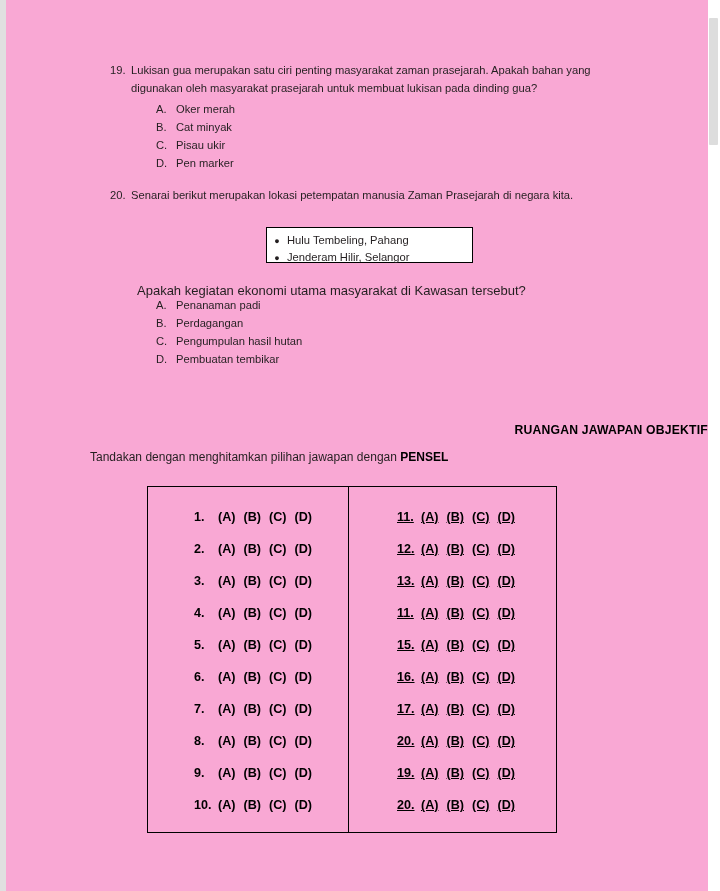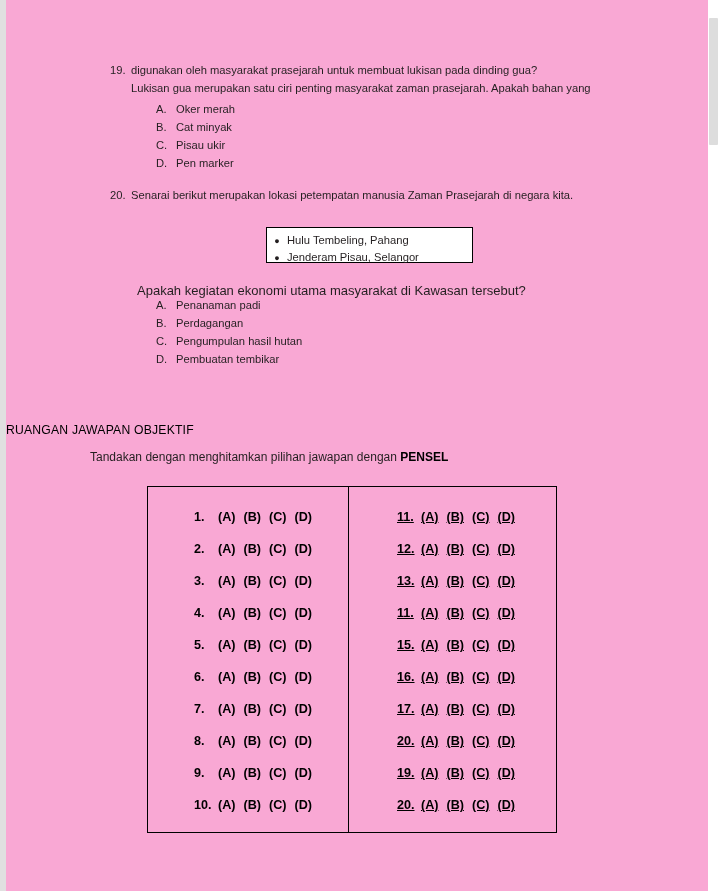"digunakan oleh masyarakat prasejarah" p { order: before "Lukisan gua merupakan satu ciri" -> after "Lukisan gua merupakan satu ciri" }
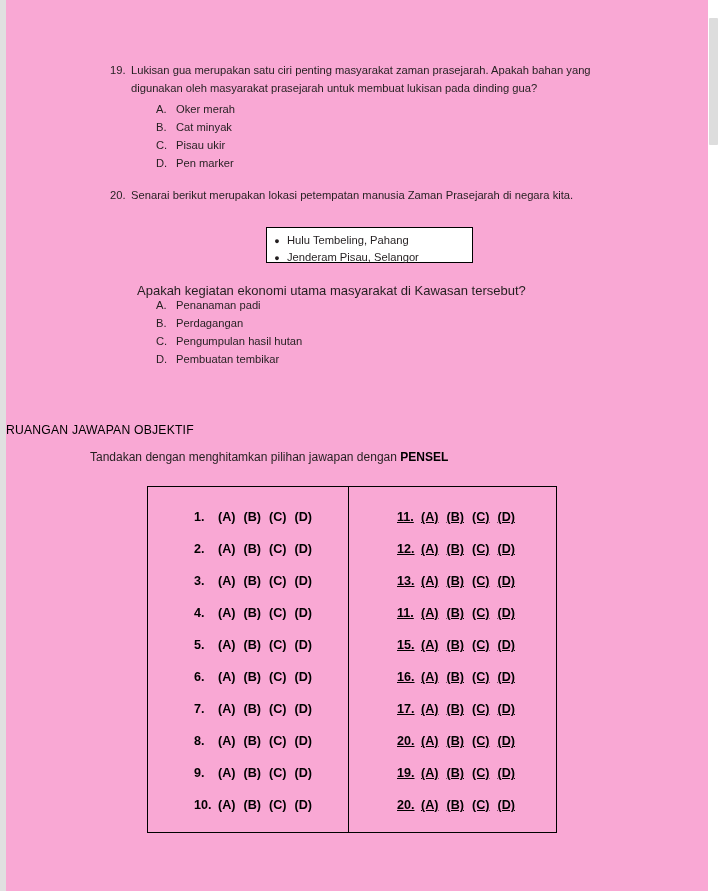"Jenderam Pisau, Selangor" span { text: Pisau -> Hilir }
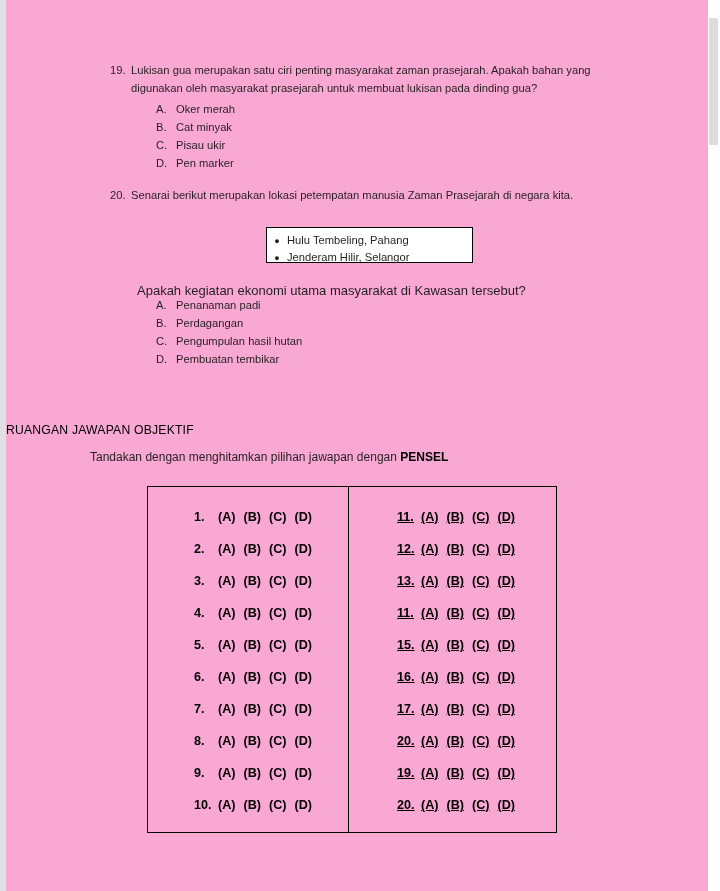"RUANGAN JAWAPAN OBJEKTIF" .section-heading { font-weight: normal -> bold; text-align: left -> right }
